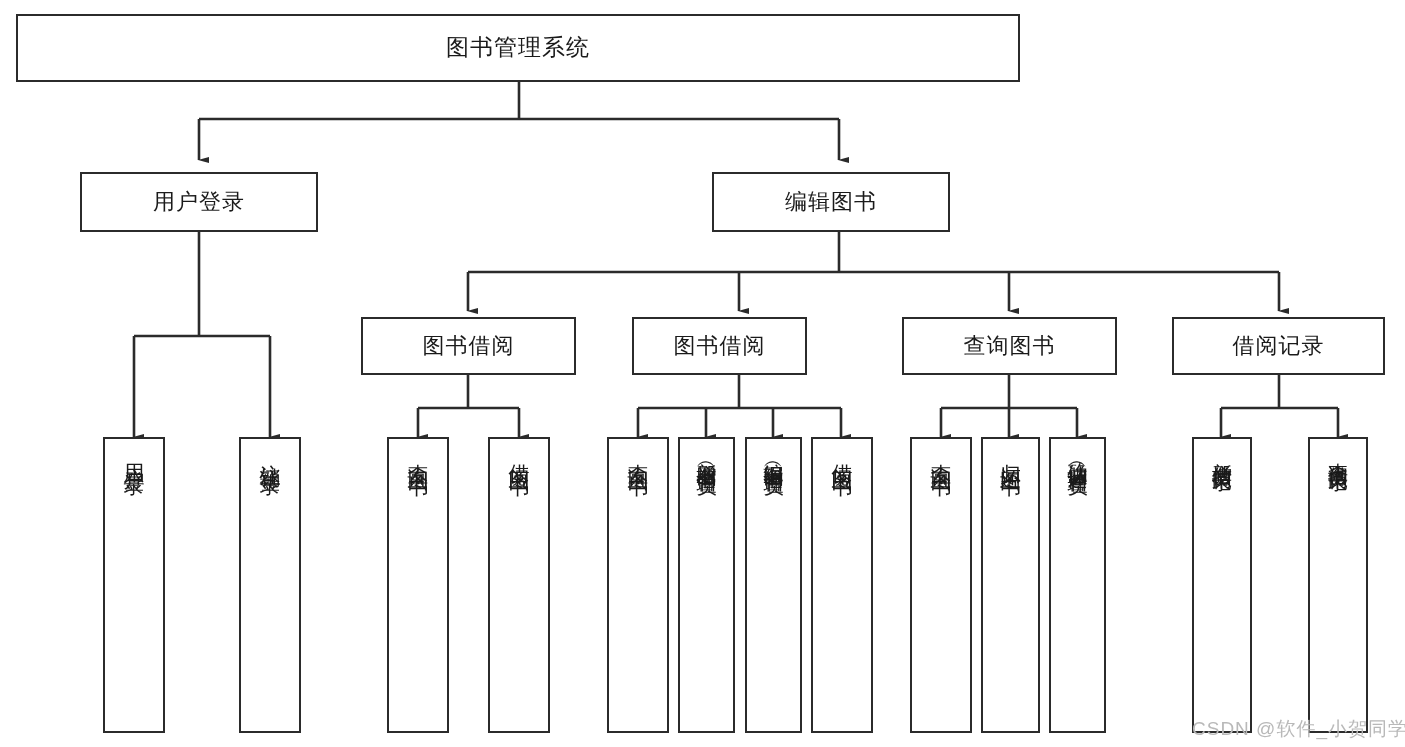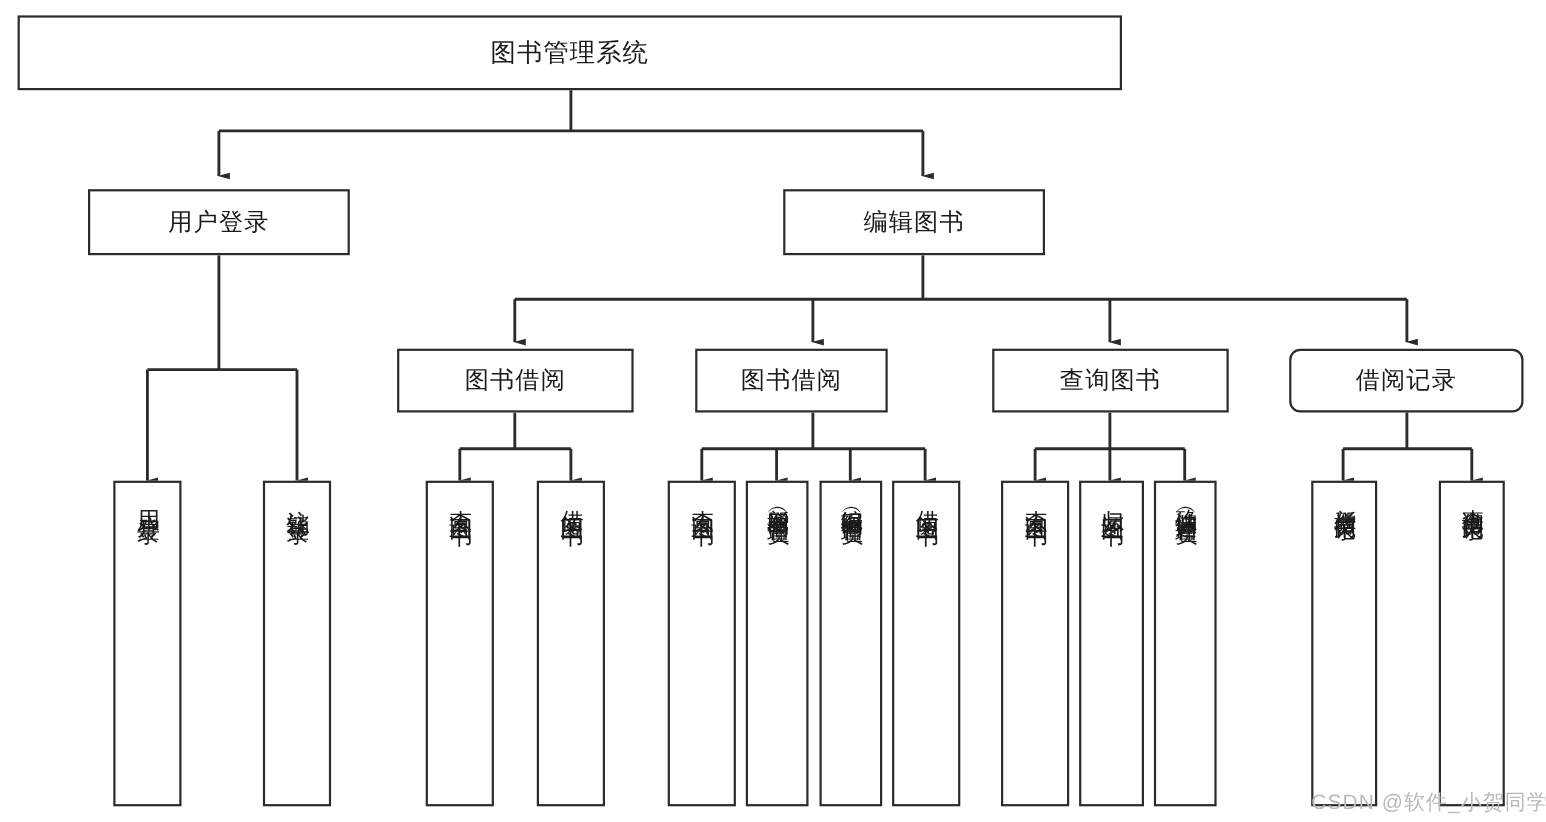"借阅记录" div.node { border-radius: 10px -> none }
